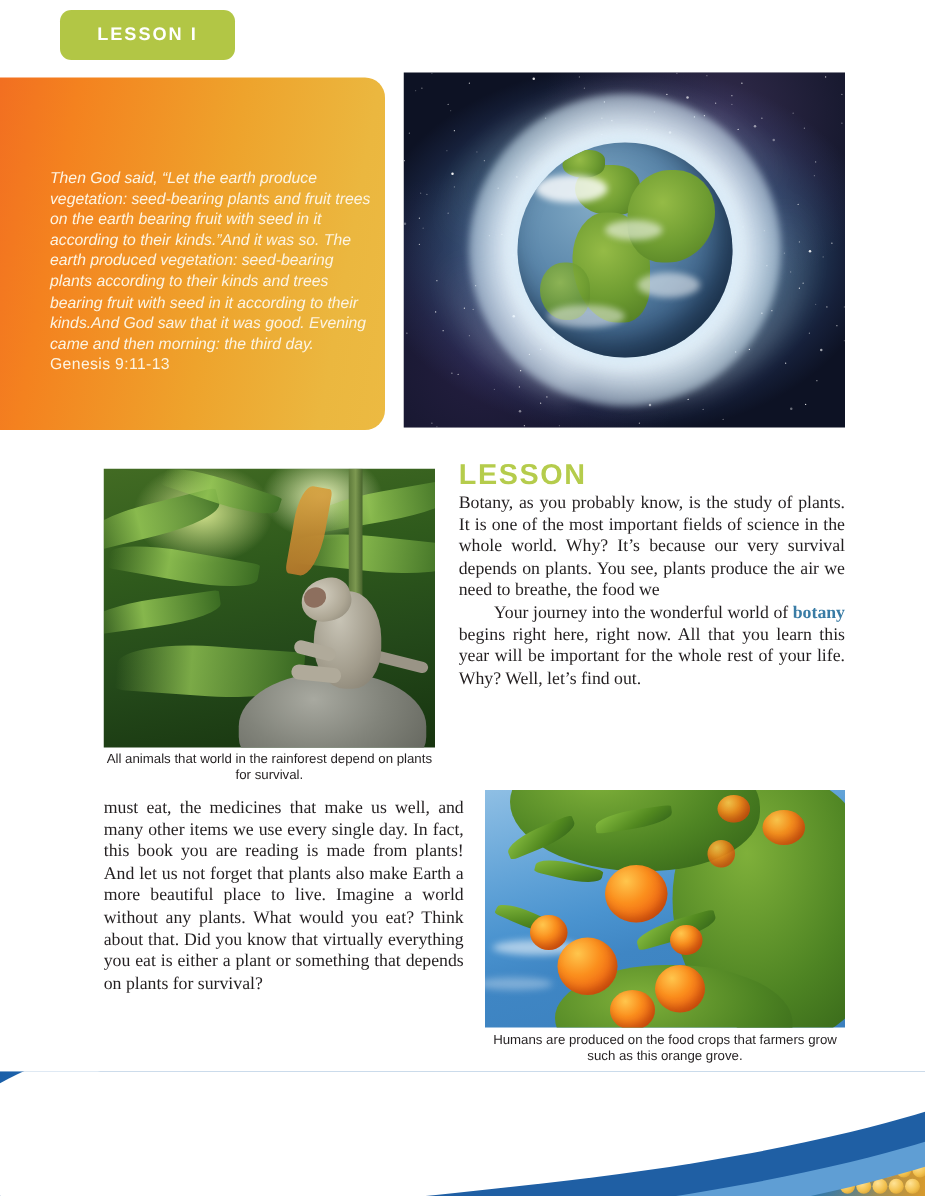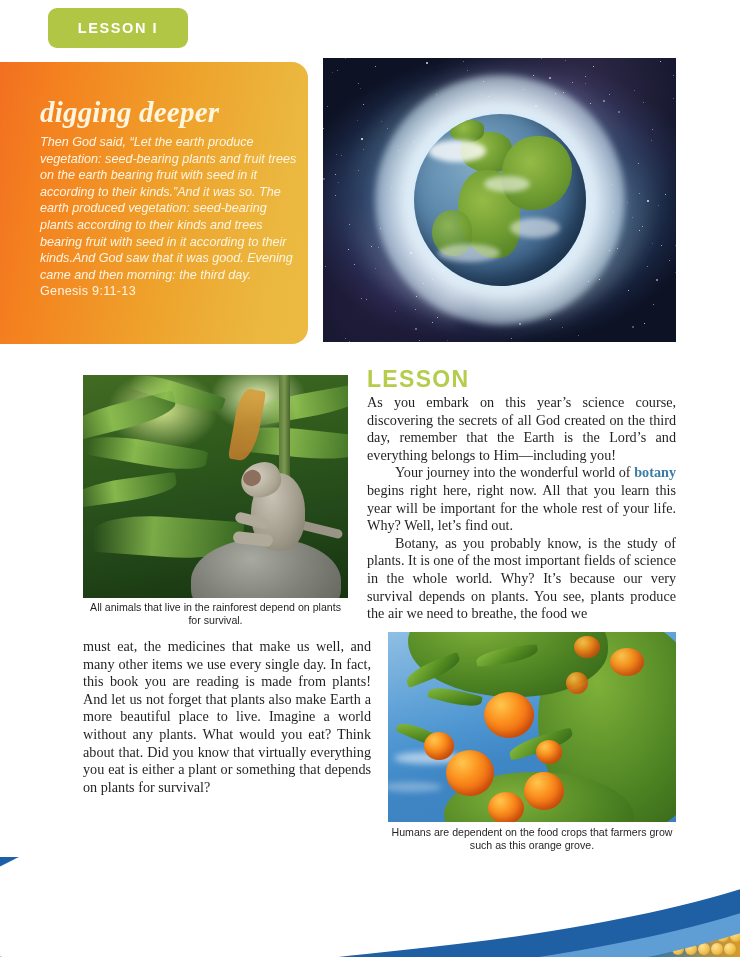"digging deeper" div.dd-title { html: <div>digging deeper</div> -> none }
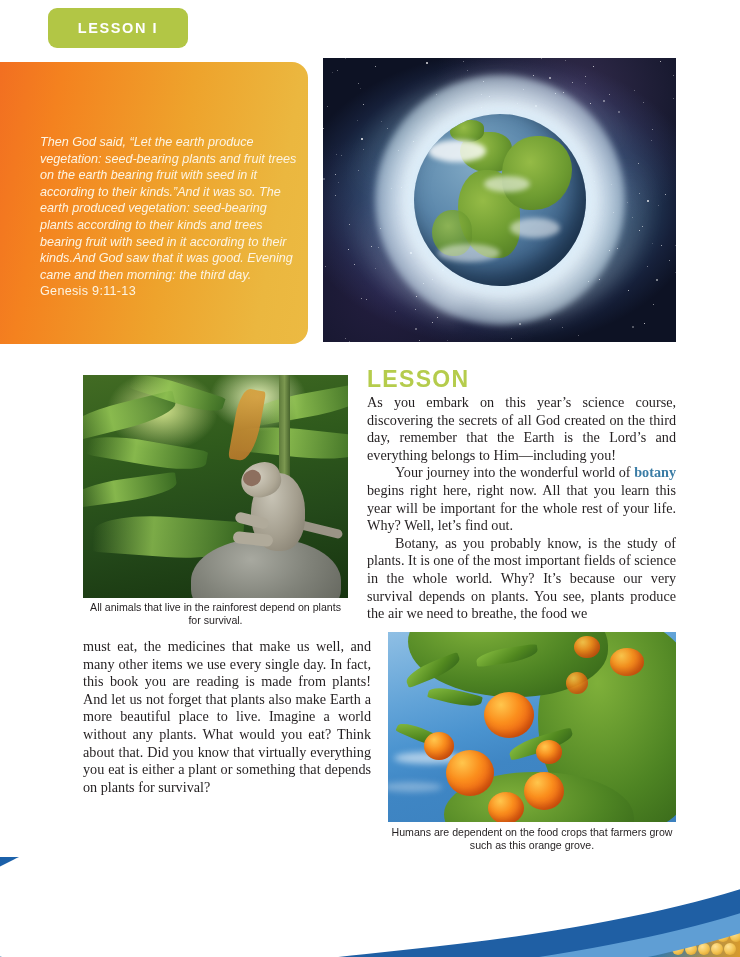"As you embark on this" p { html: <p>As you embark on this year’s science course, discovering the secrets of all God created on the third day, remember that the Earth is the Lord’s and everything belongs to Him—including you!</p> -> none }
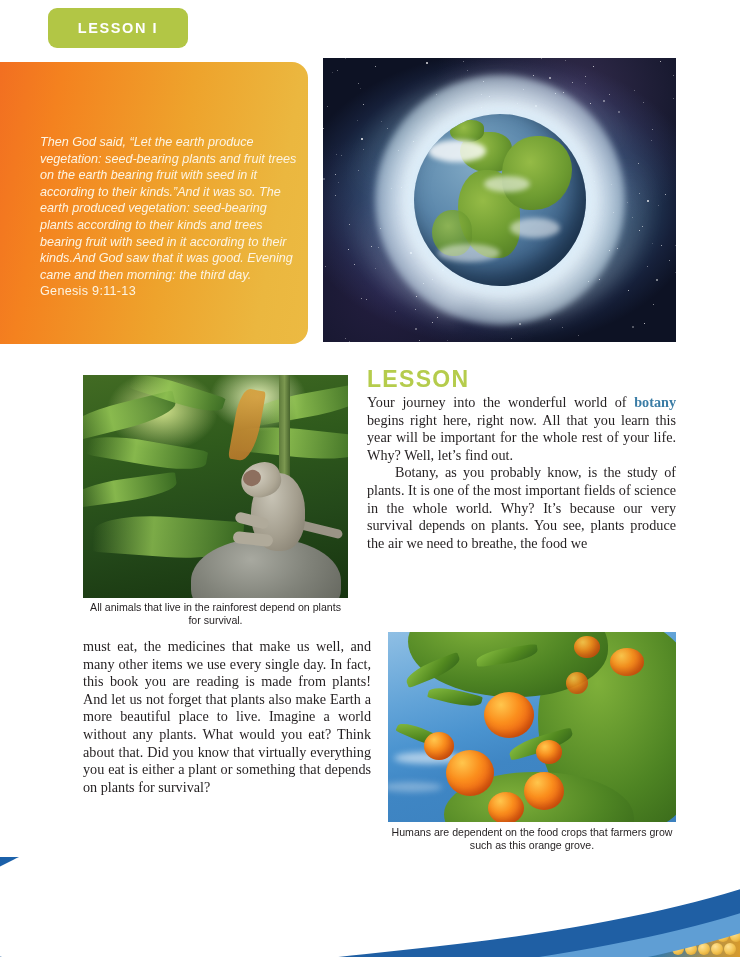"Your journey into the wonderful" p { order: before "Botany, as you probably know," -> after "Botany, as you probably know," }
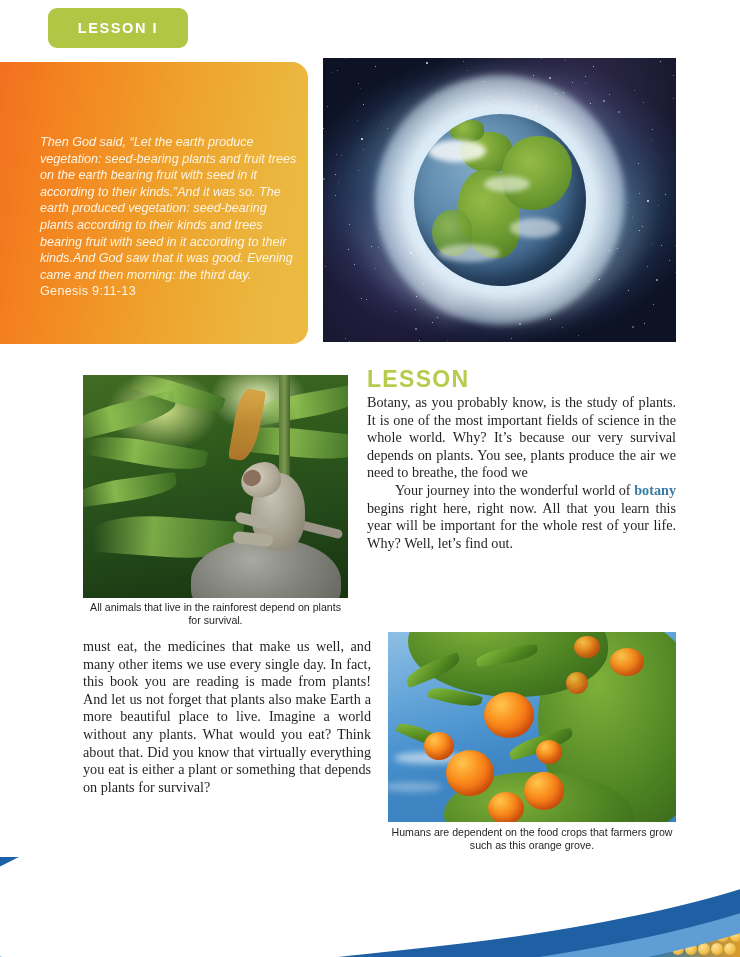"All animals that live in" div.caption { text: live -> world }
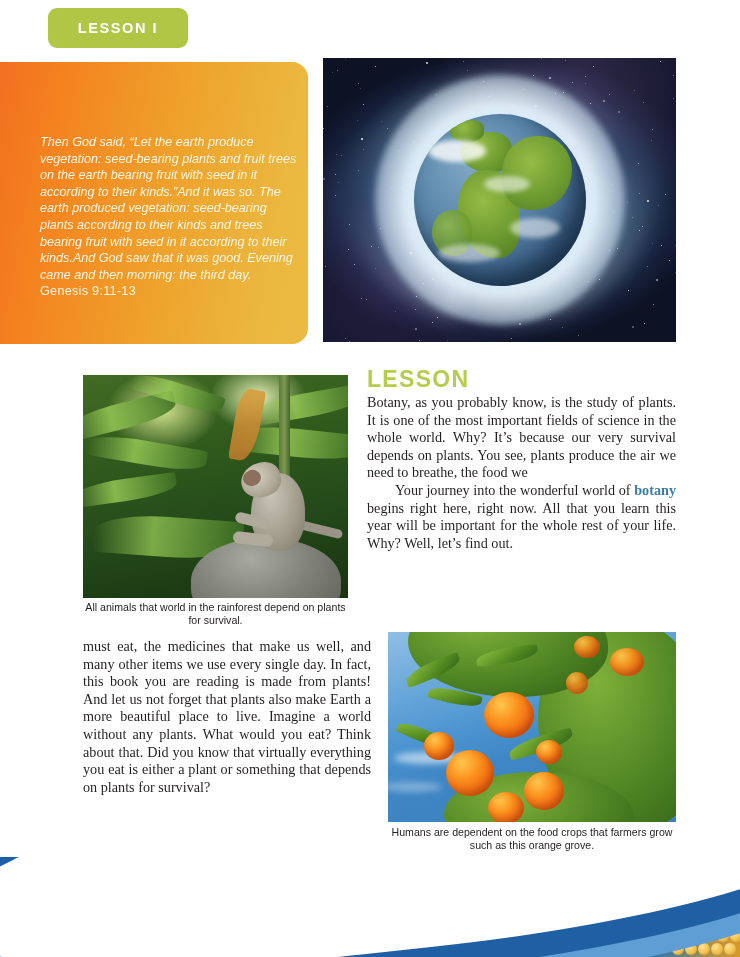"Humans are dependent on the" div.caption { text: dependent -> produced }
